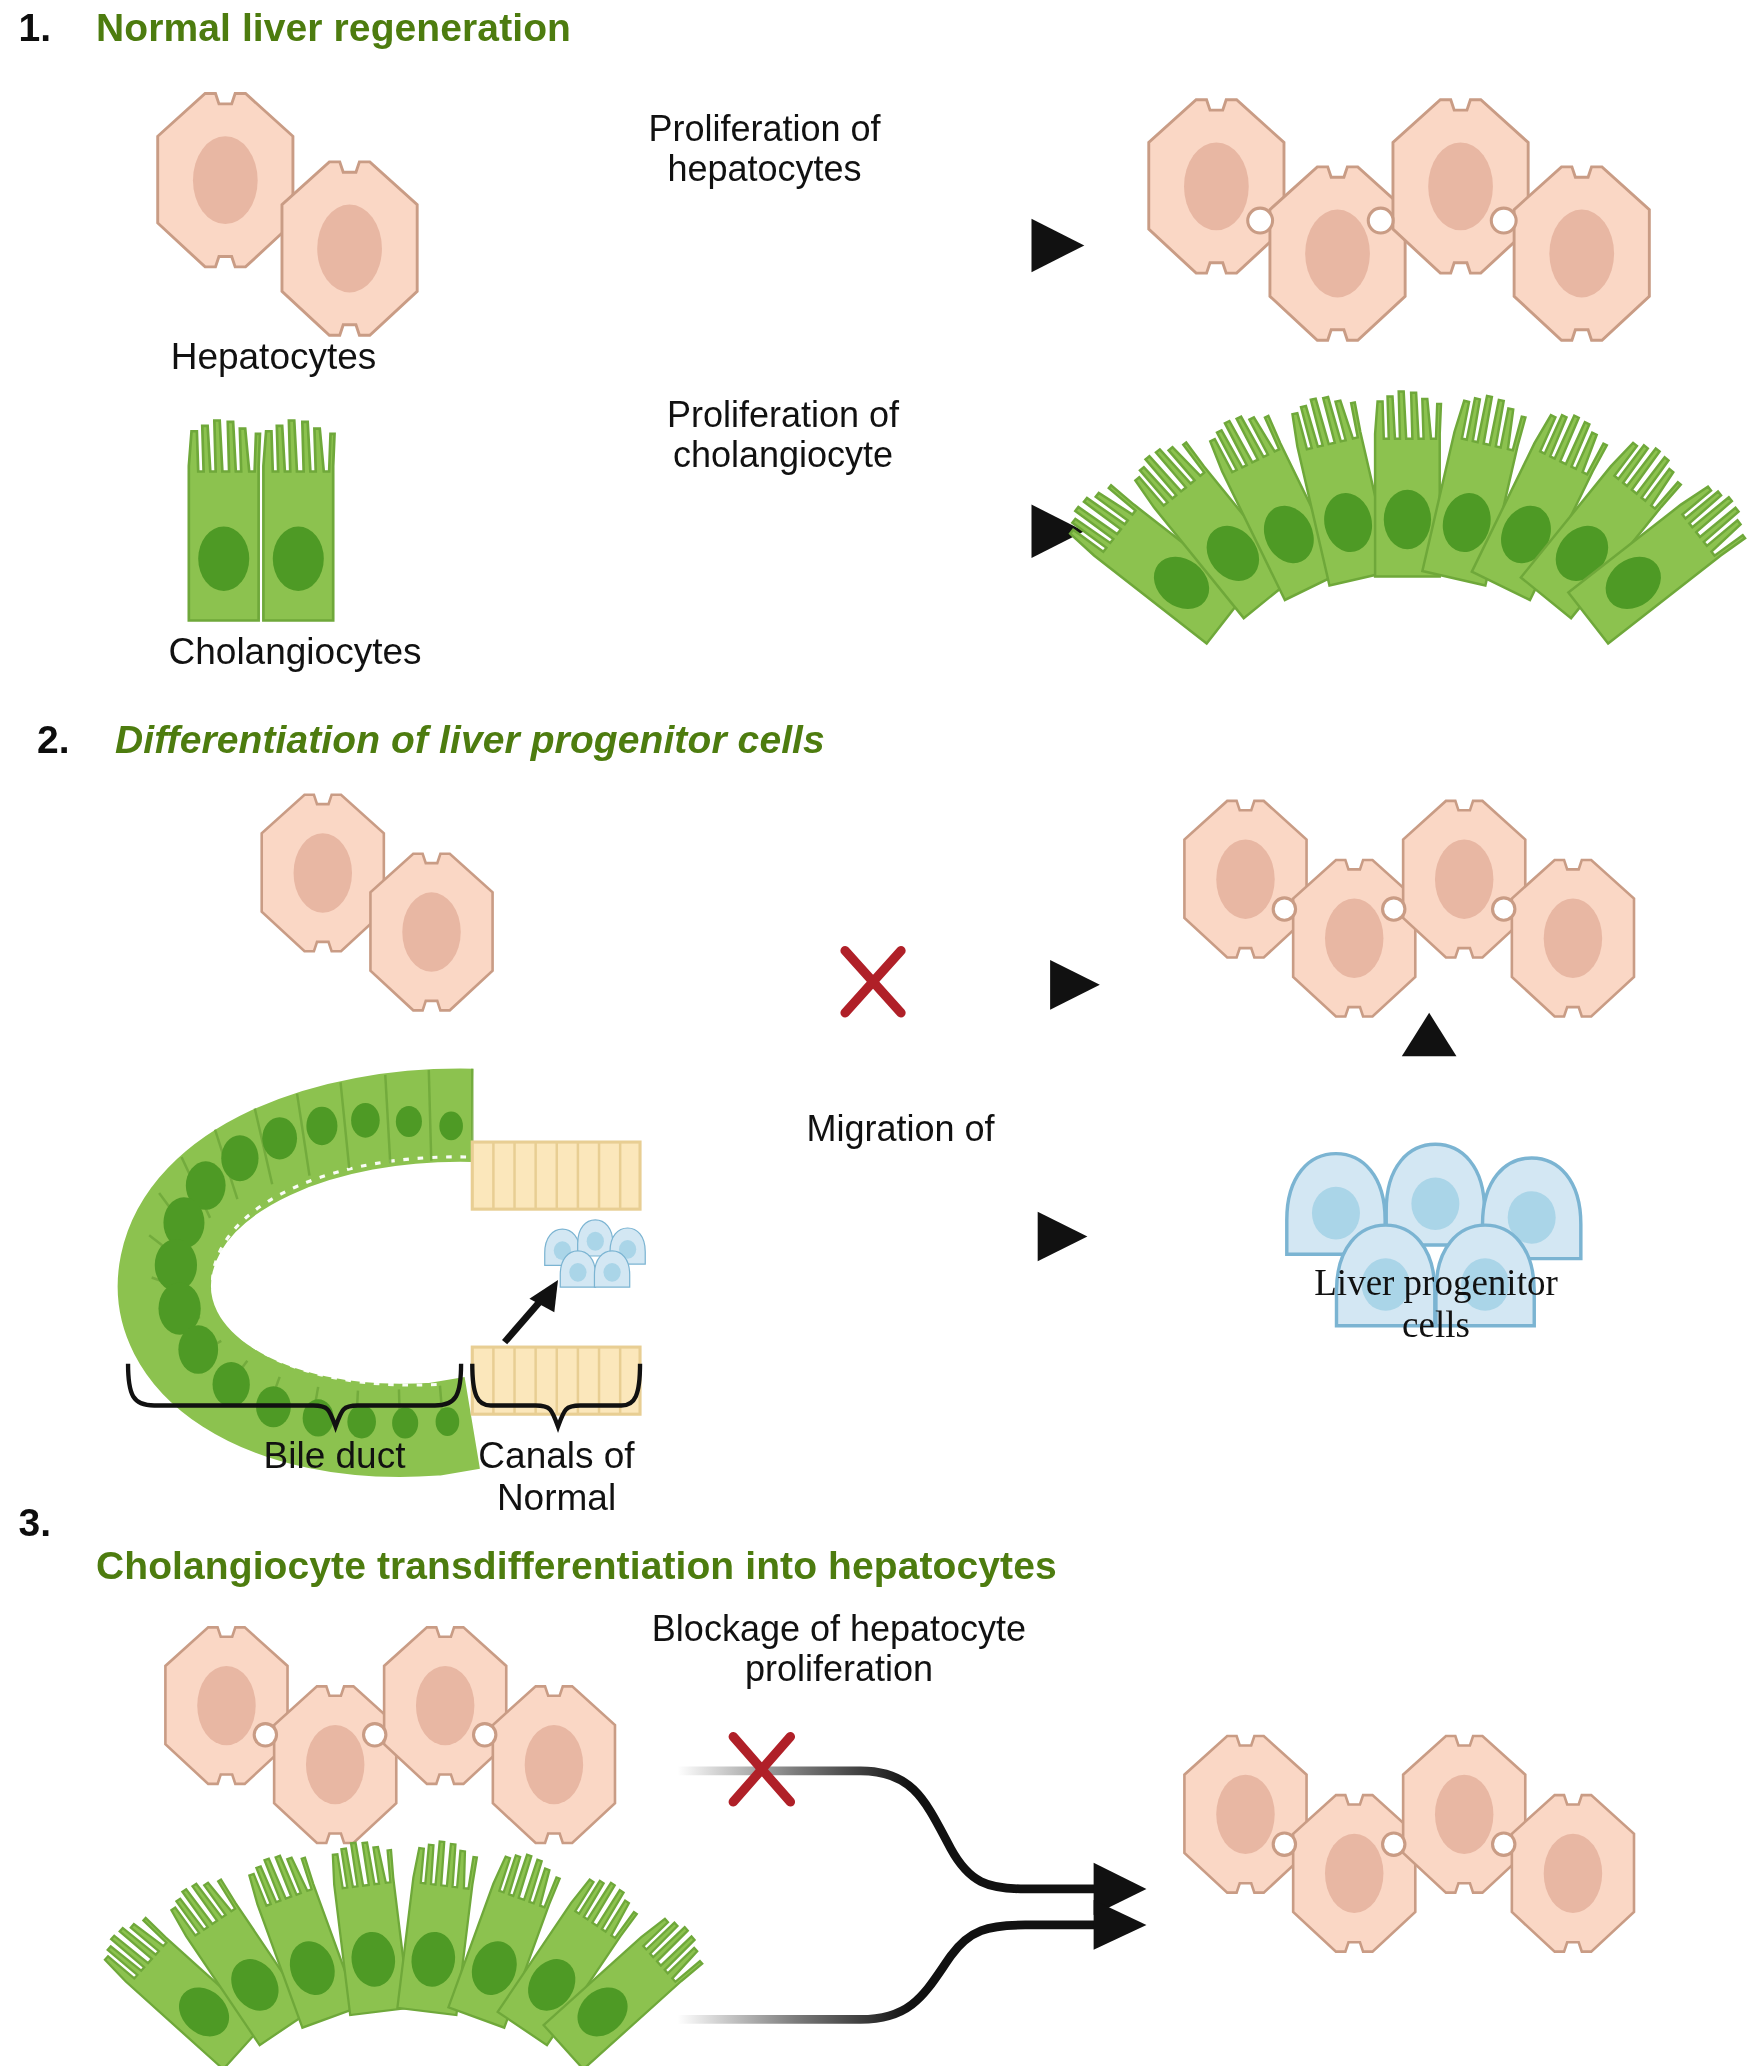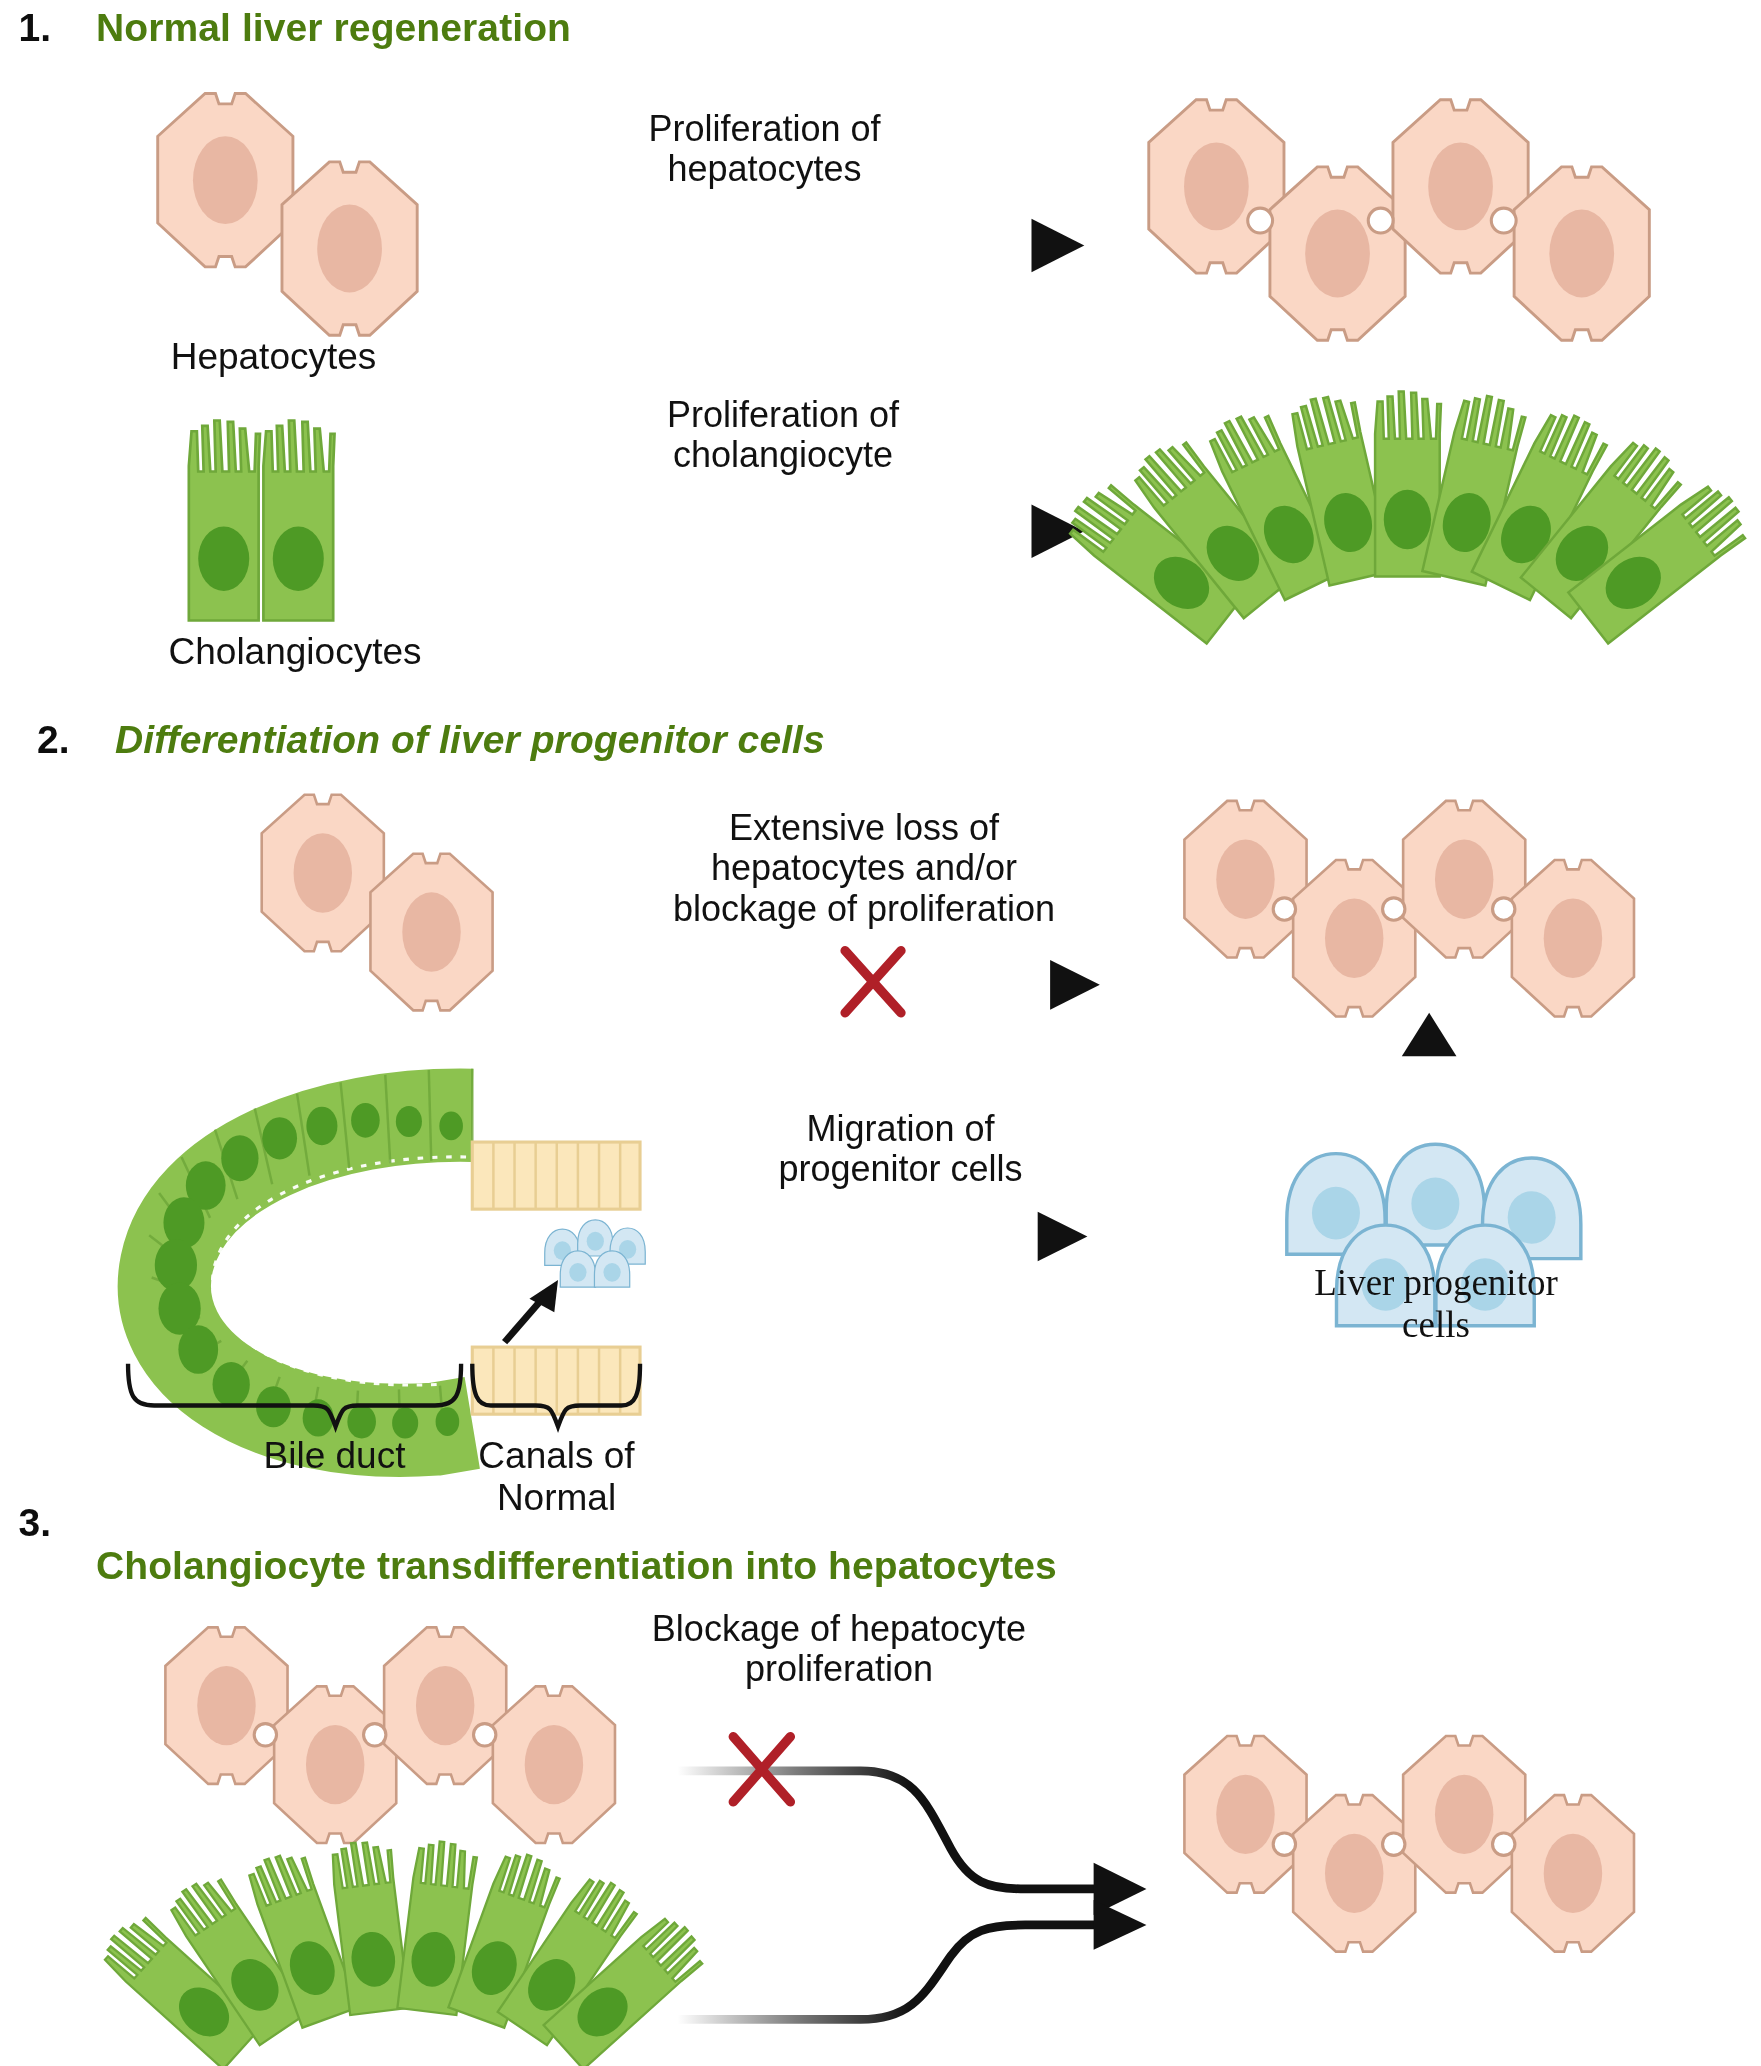"Extensive loss of" div.arrow-label { html: <div> <div>Extensive loss of</div> <div>hepatocytes and/or</div> <div>blockage of proliferation</div> </div> -> none }
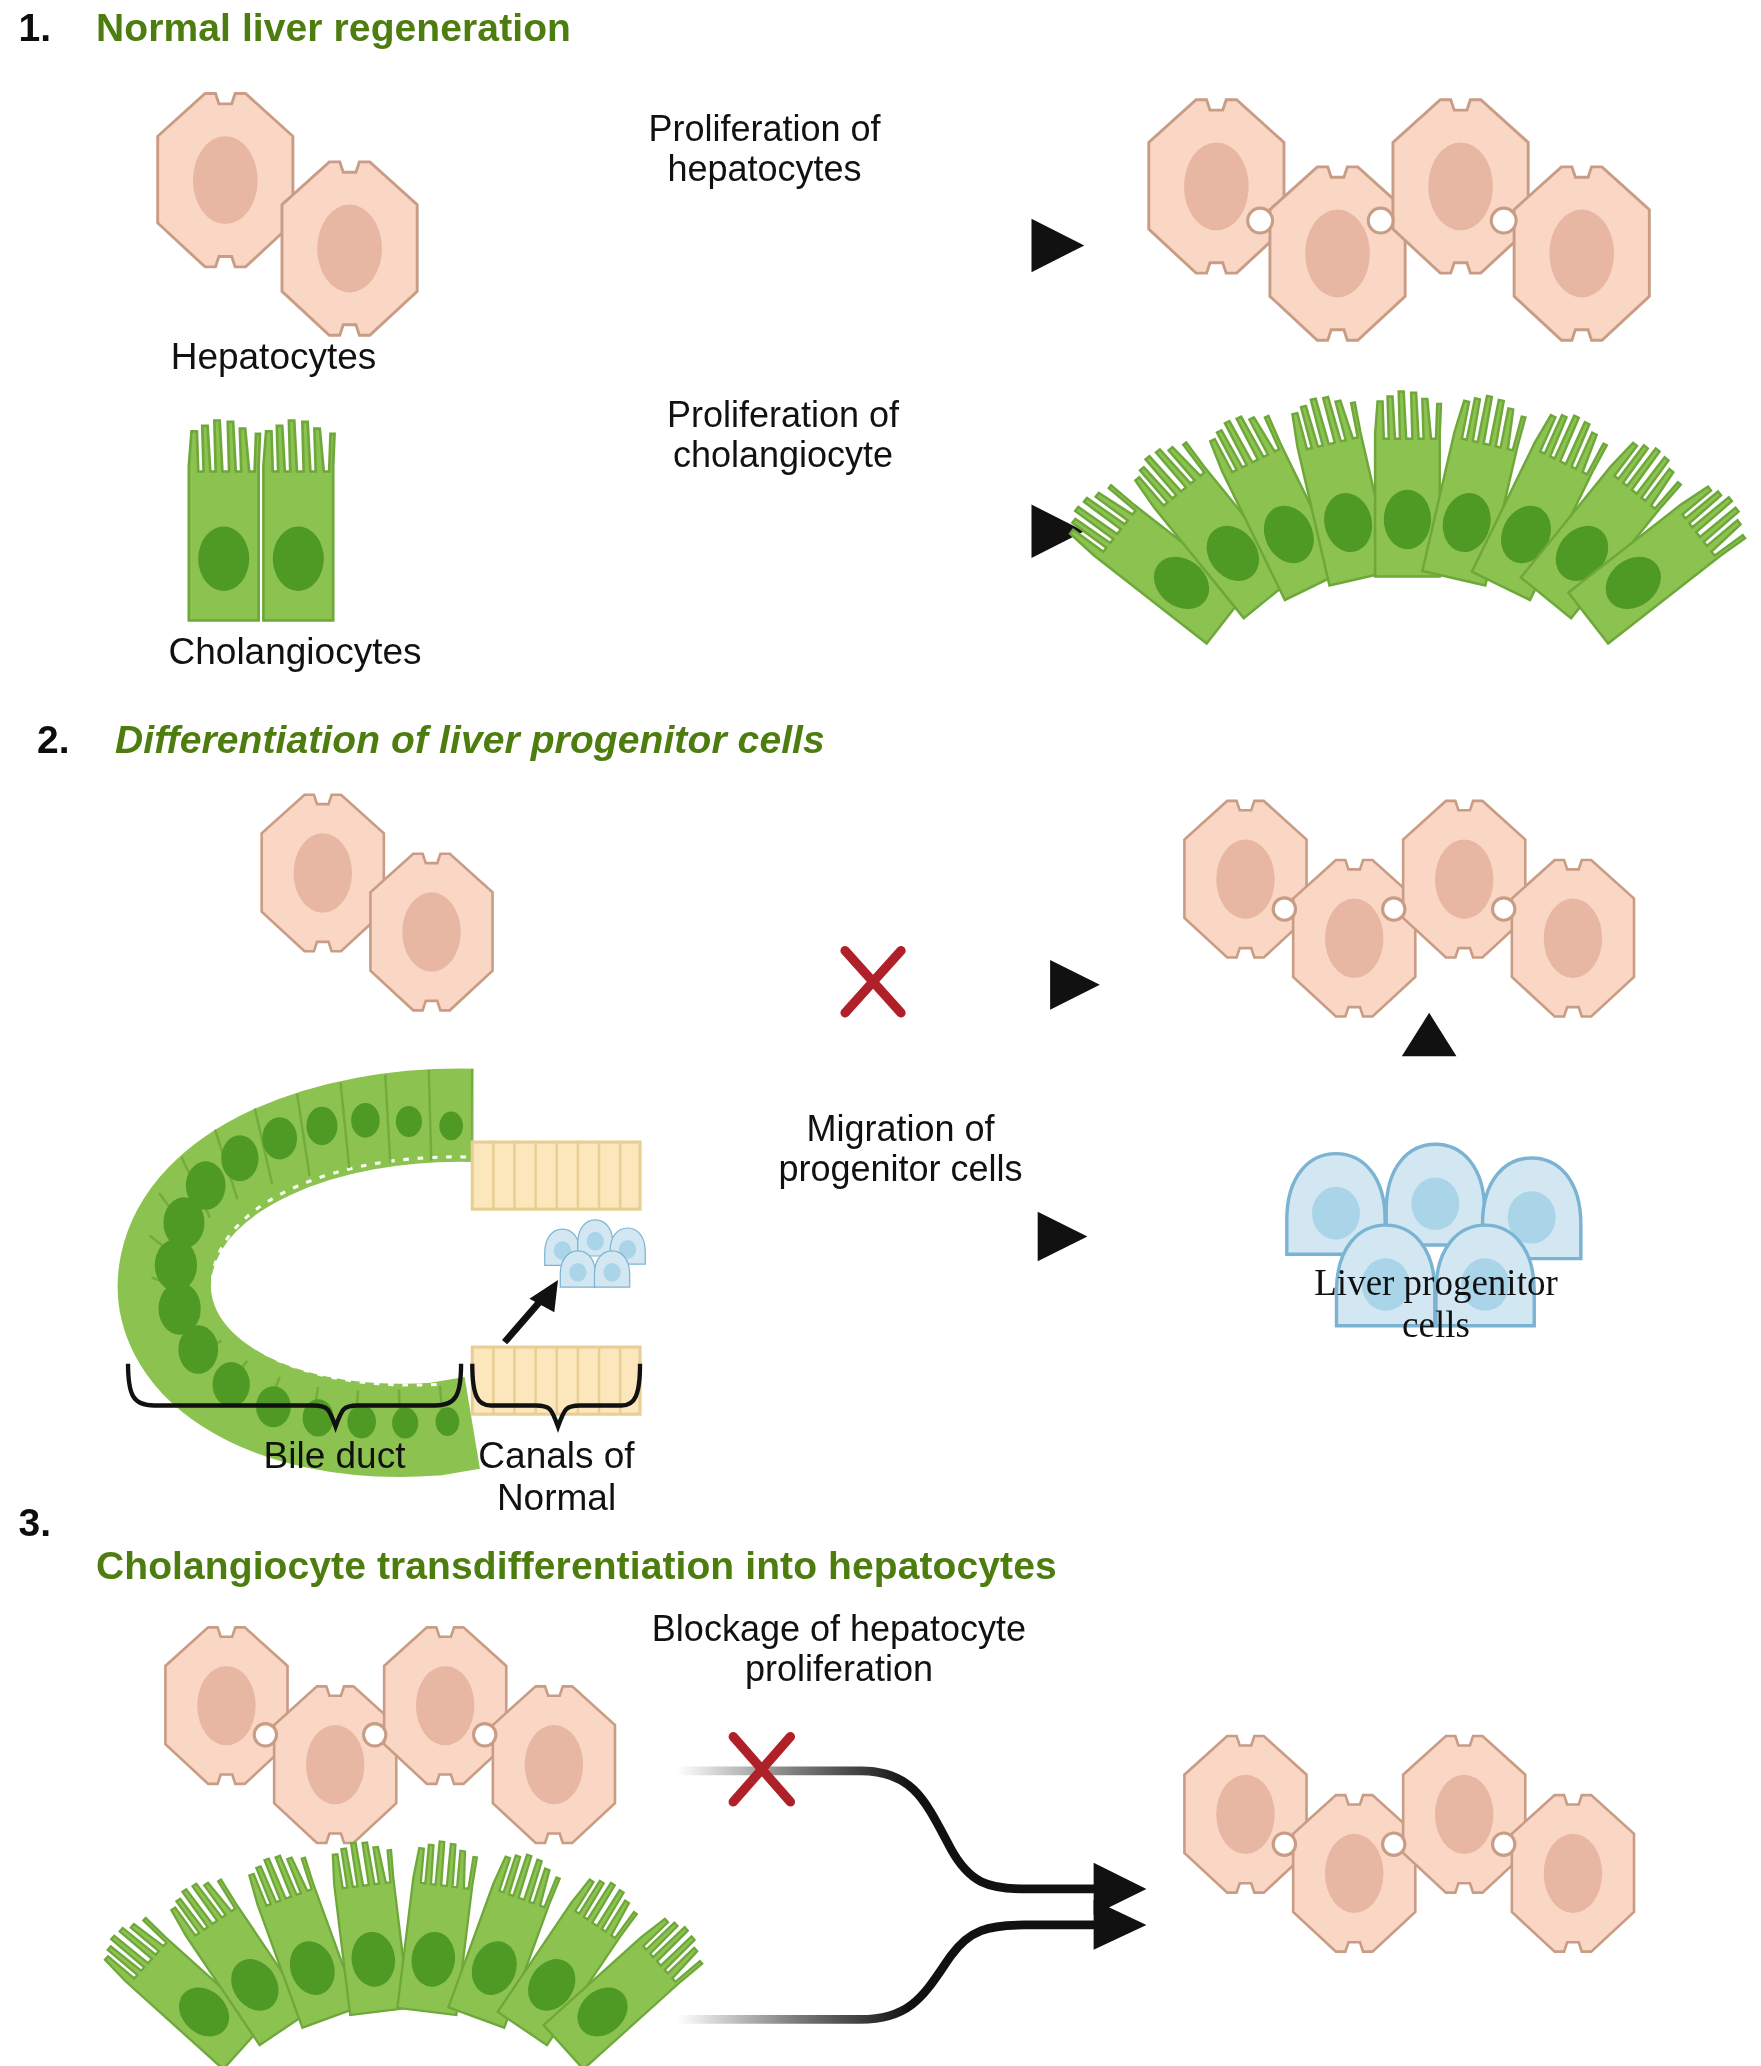"progenitor cells" div { html: <div>progenitor cells</div> -> none }
